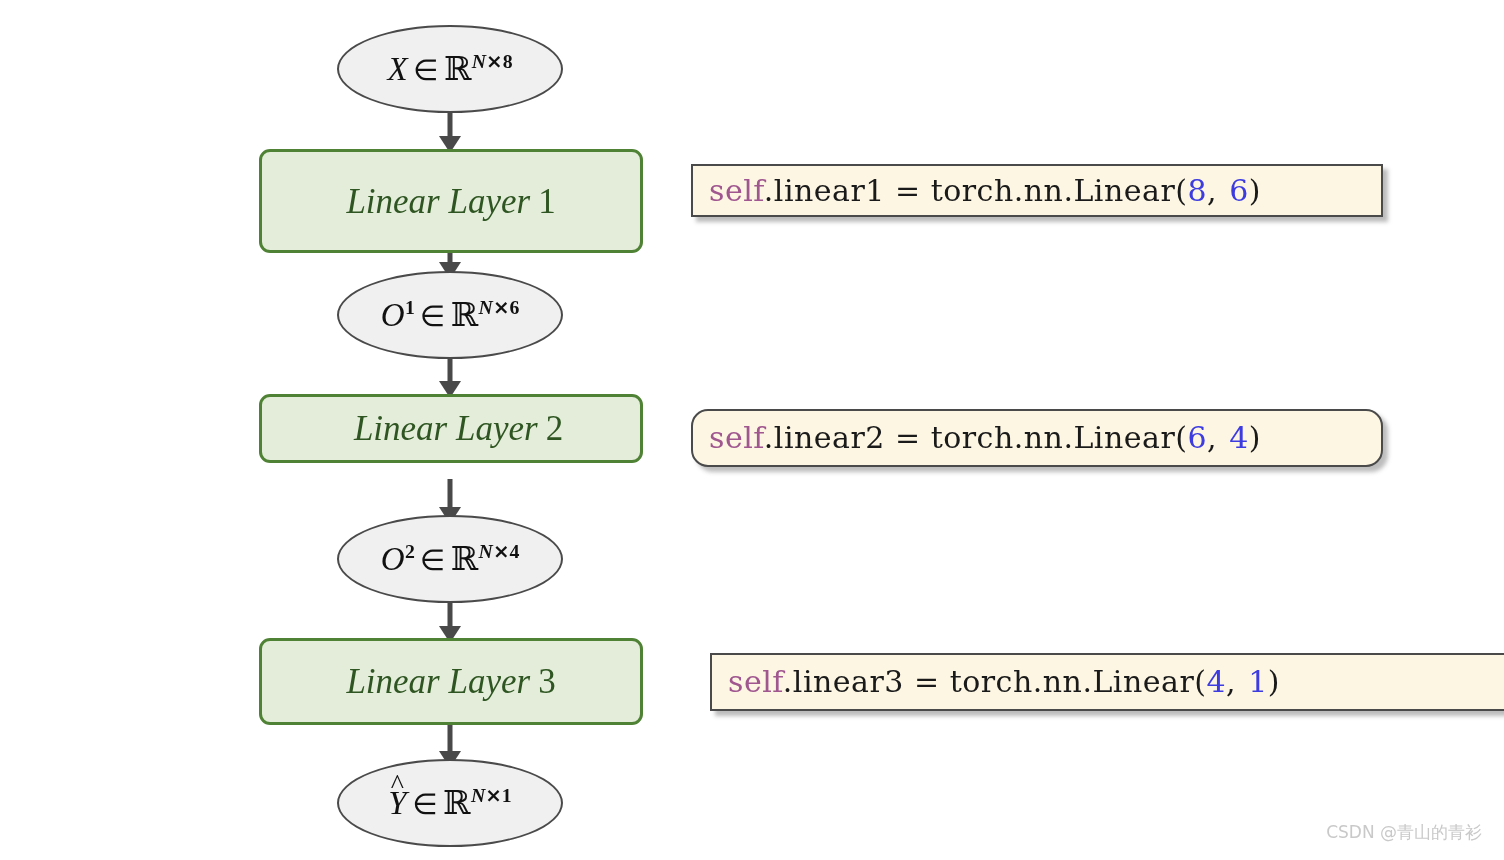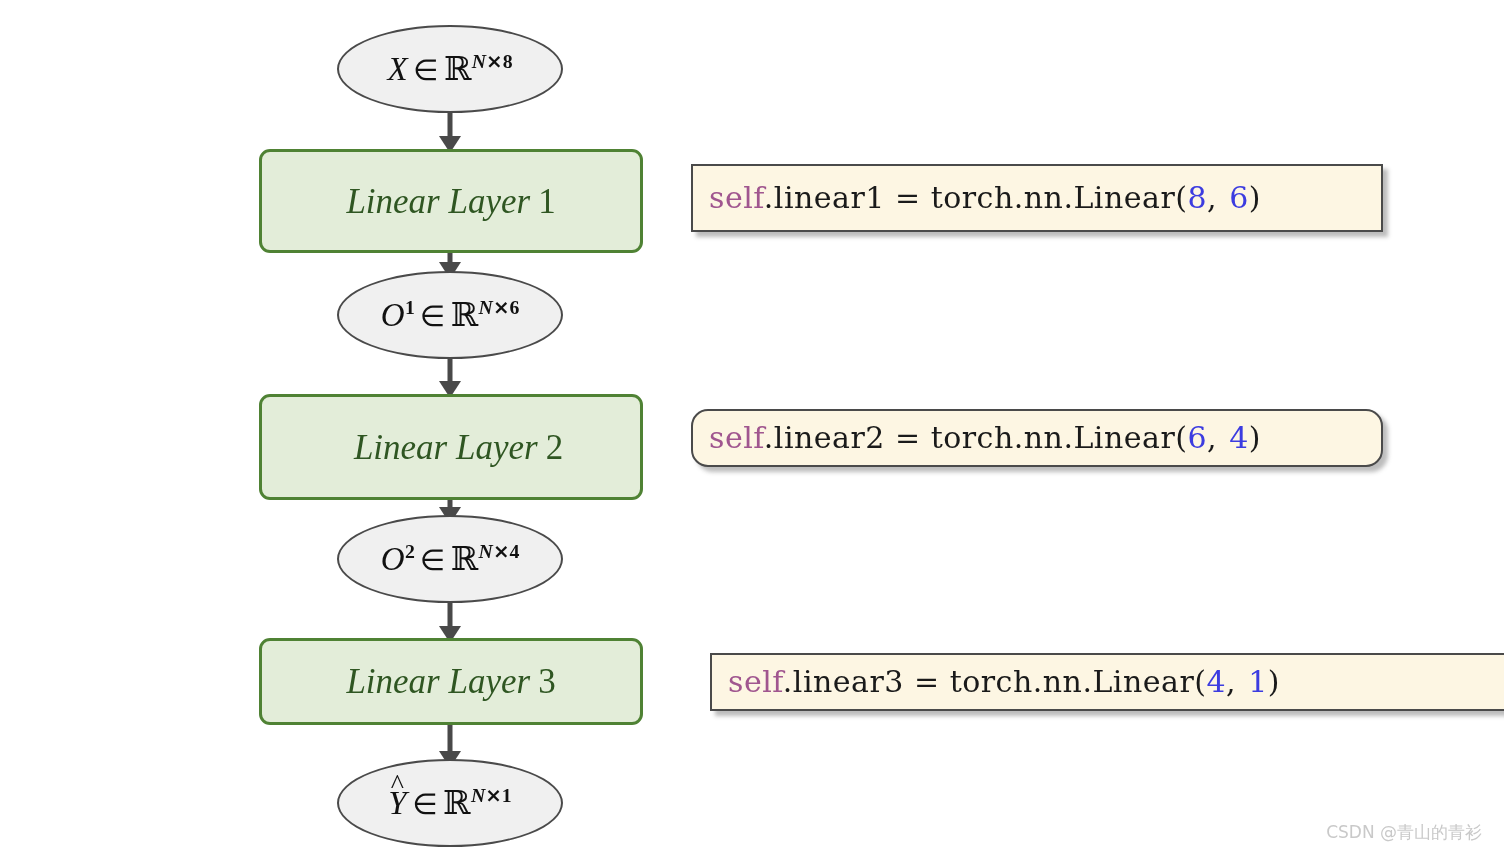"self.linear1 = torch.nn.Linear(8, 6)" div.code-box { height: 68px -> 53px }
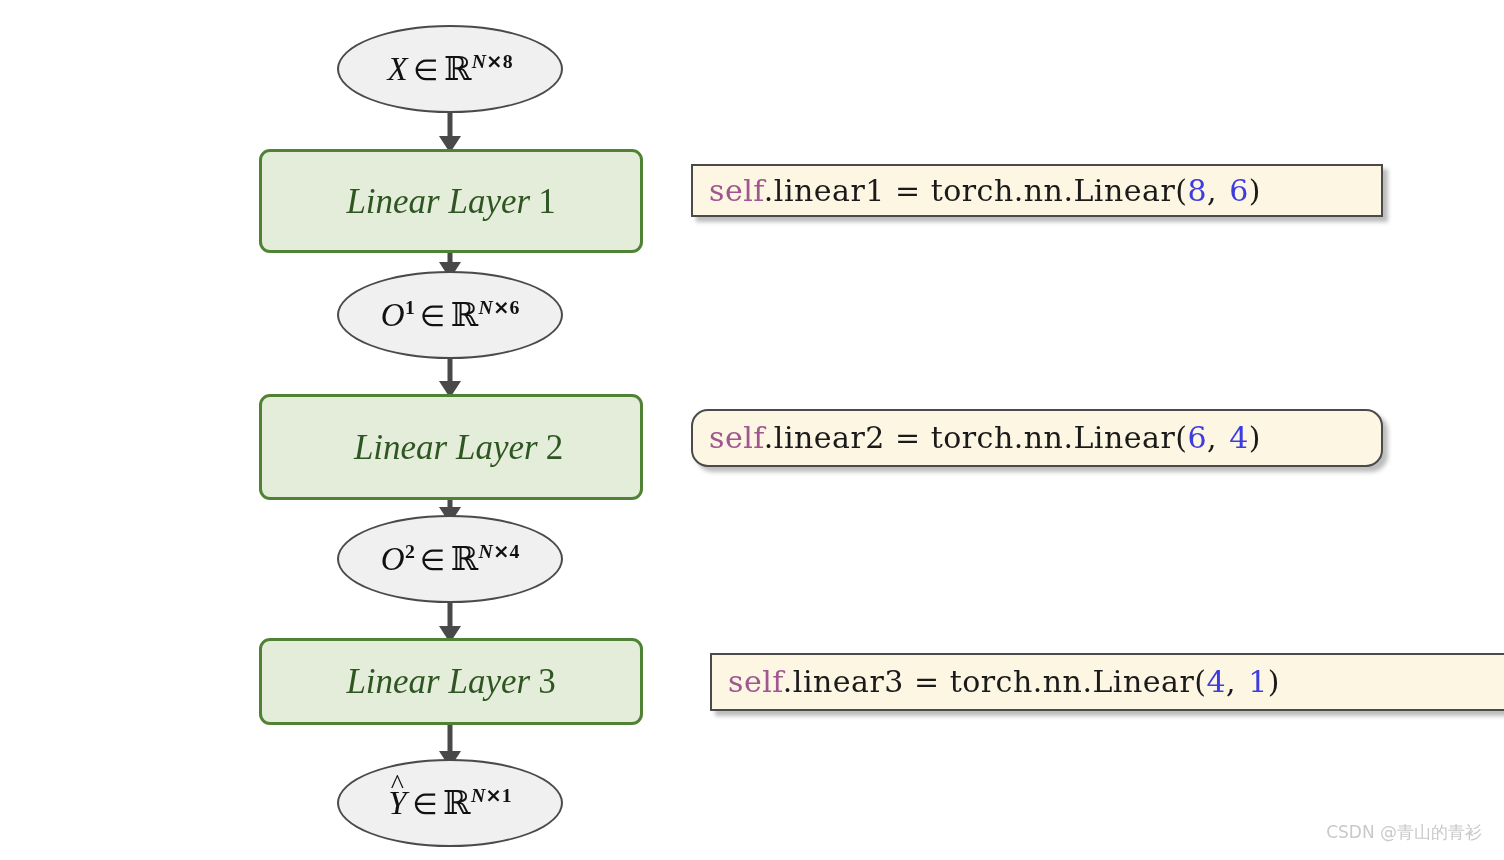"Linear Layer 2" div.node-layer { height: 106px -> 69px }
